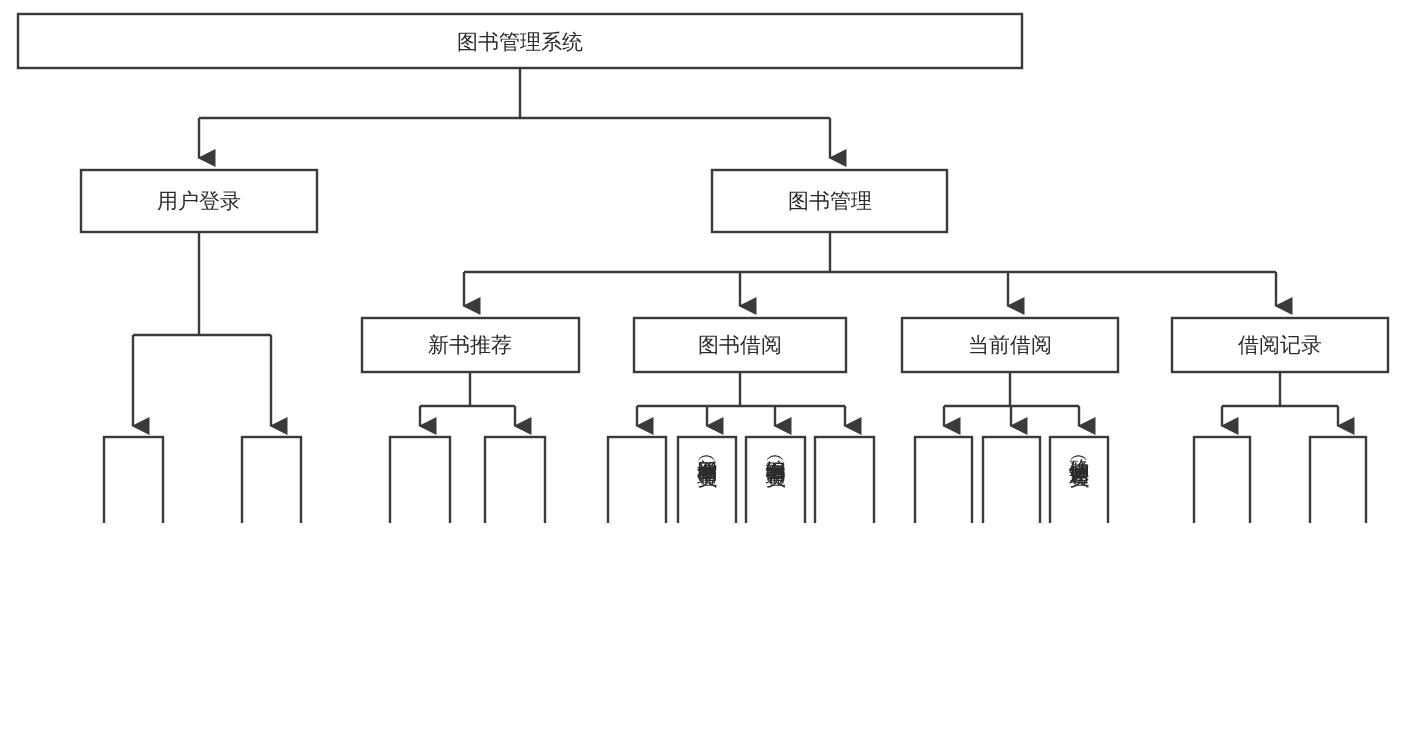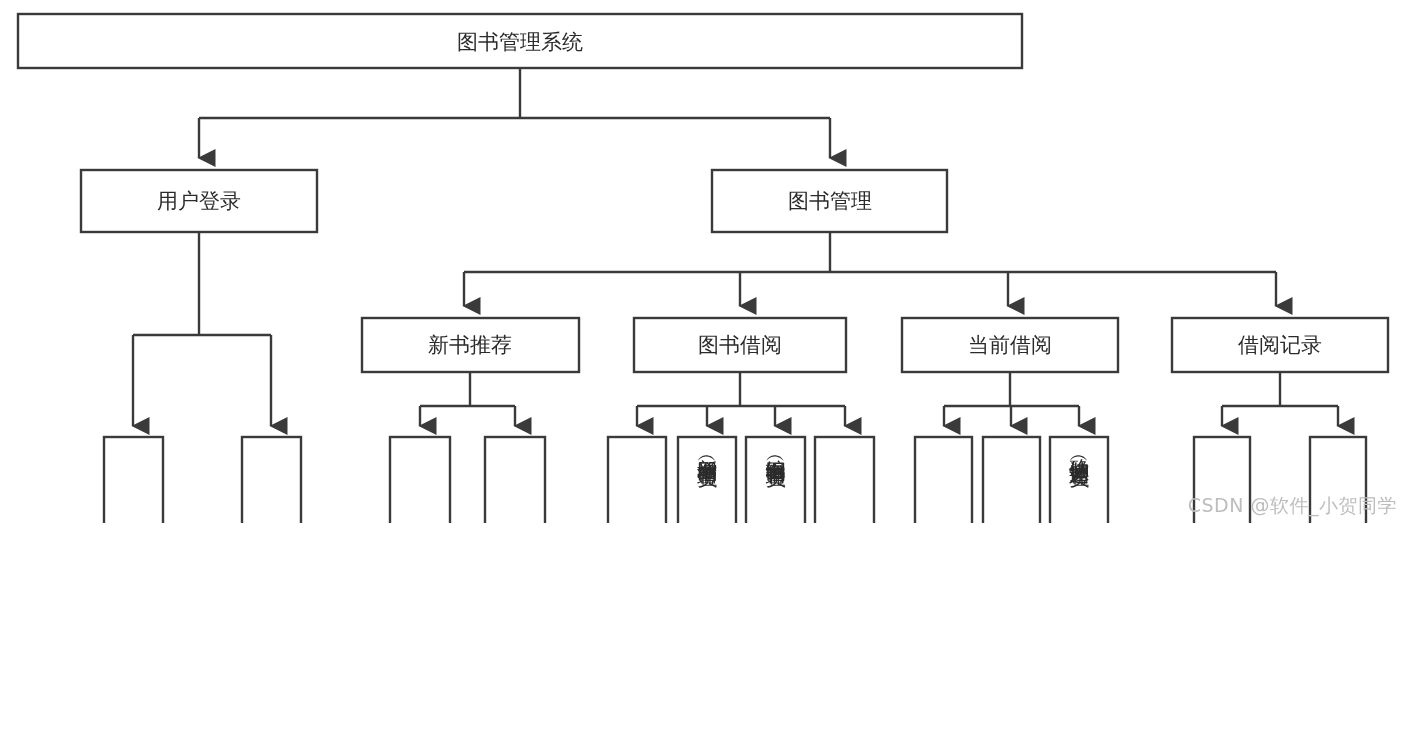"CSDN @软件_小贺同学" div.watermark { html: <div>CSDN @软件_小贺同学</div> -> none }
